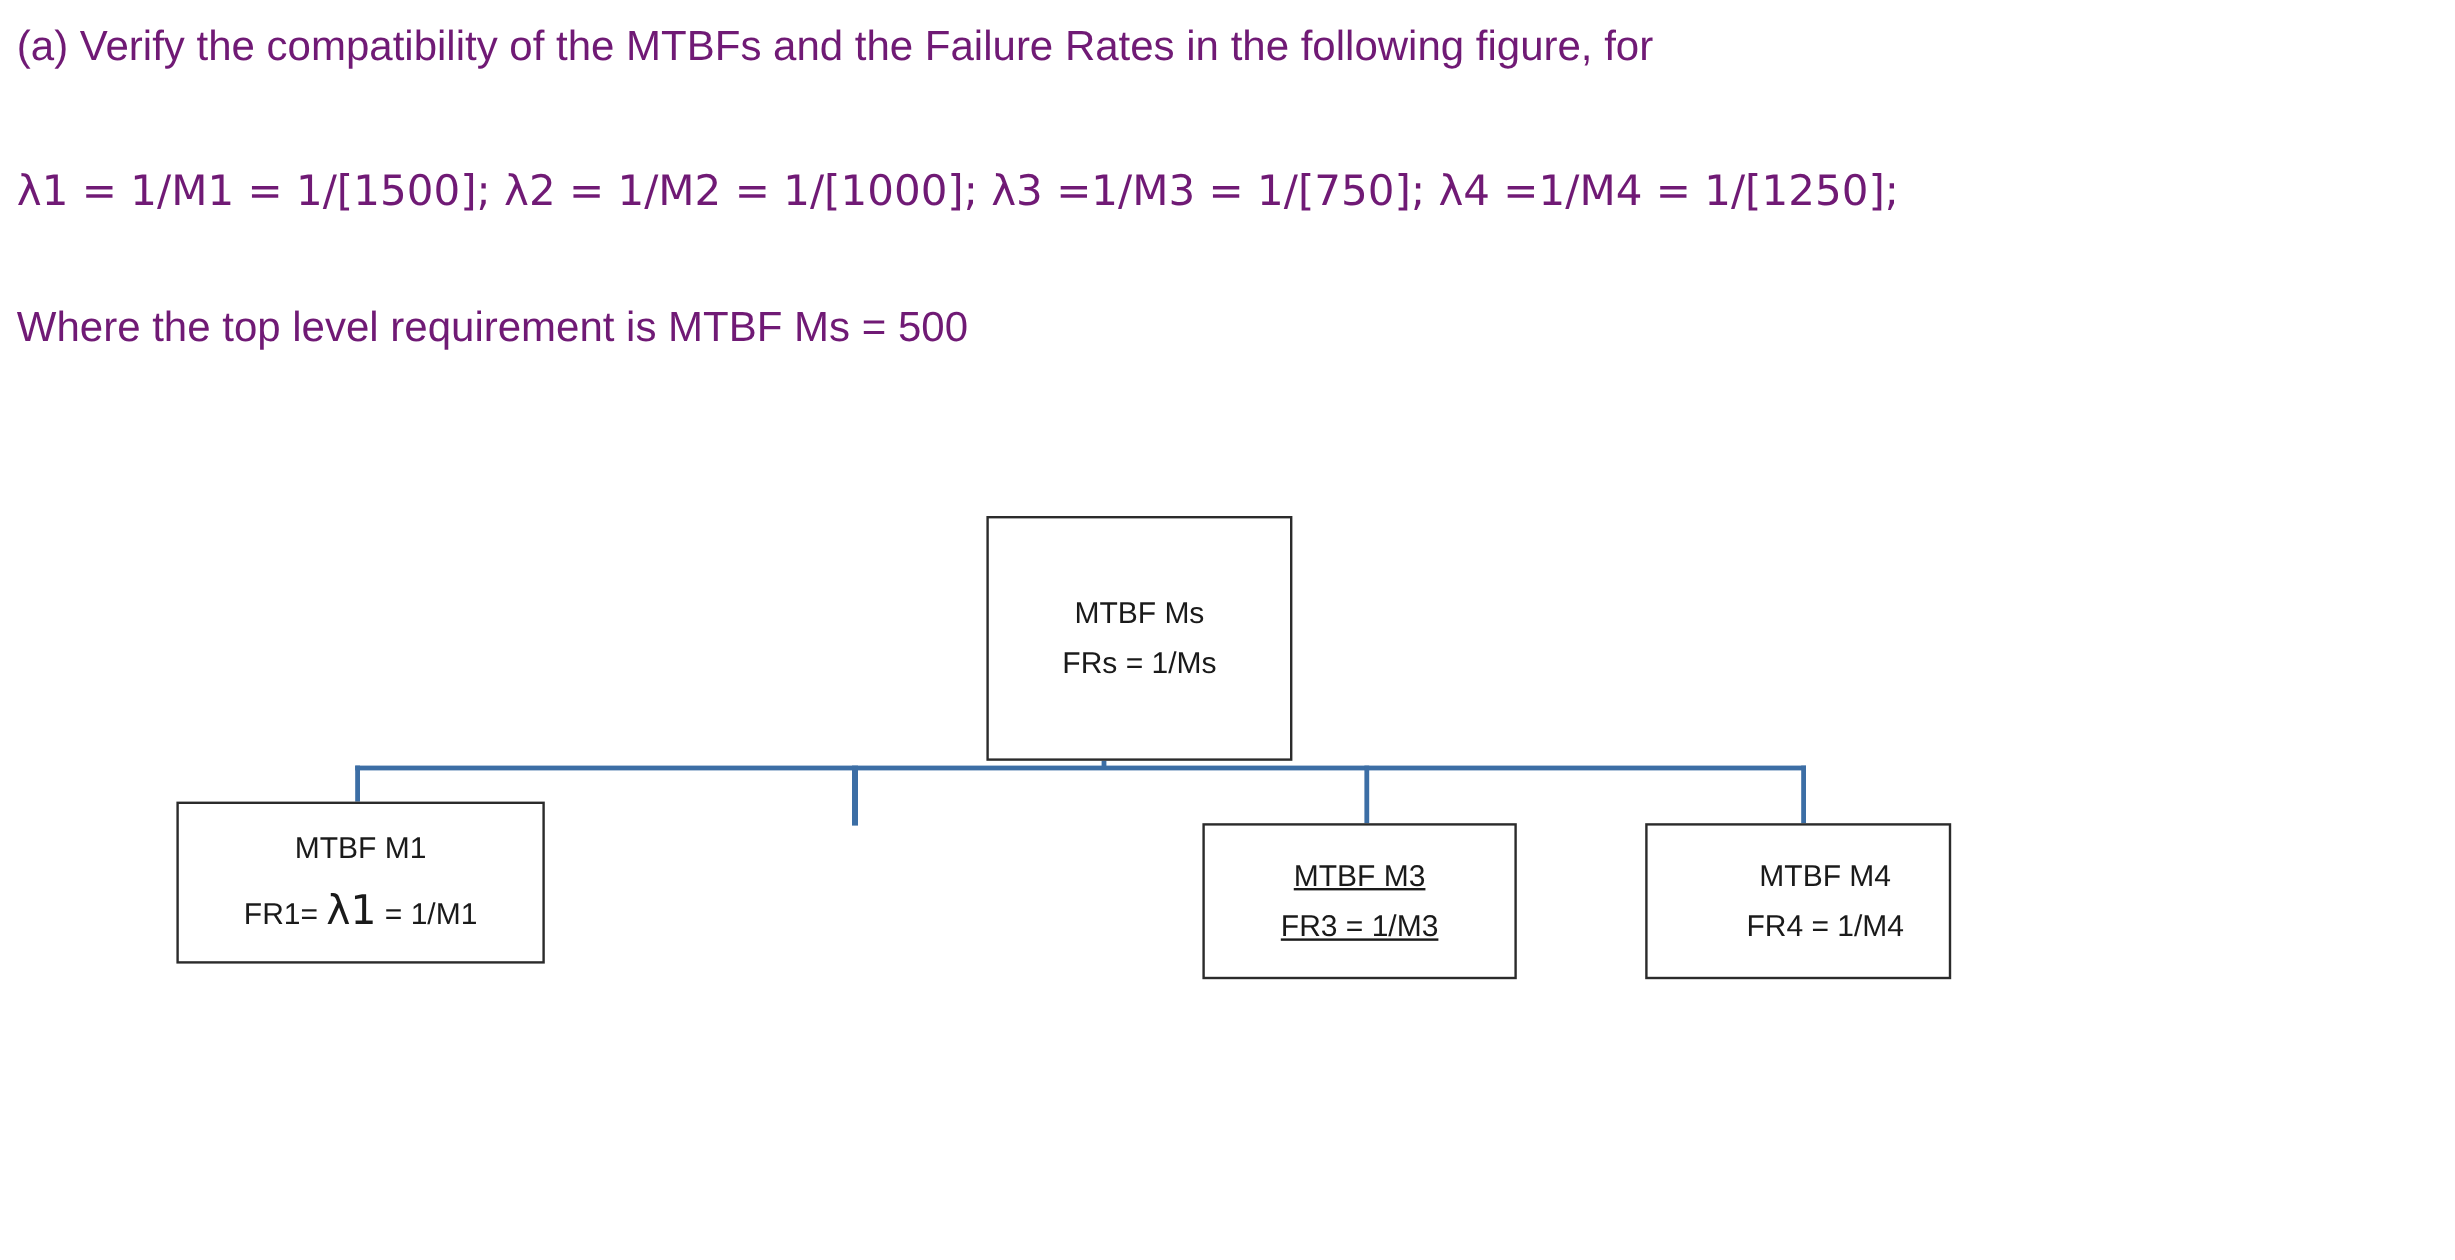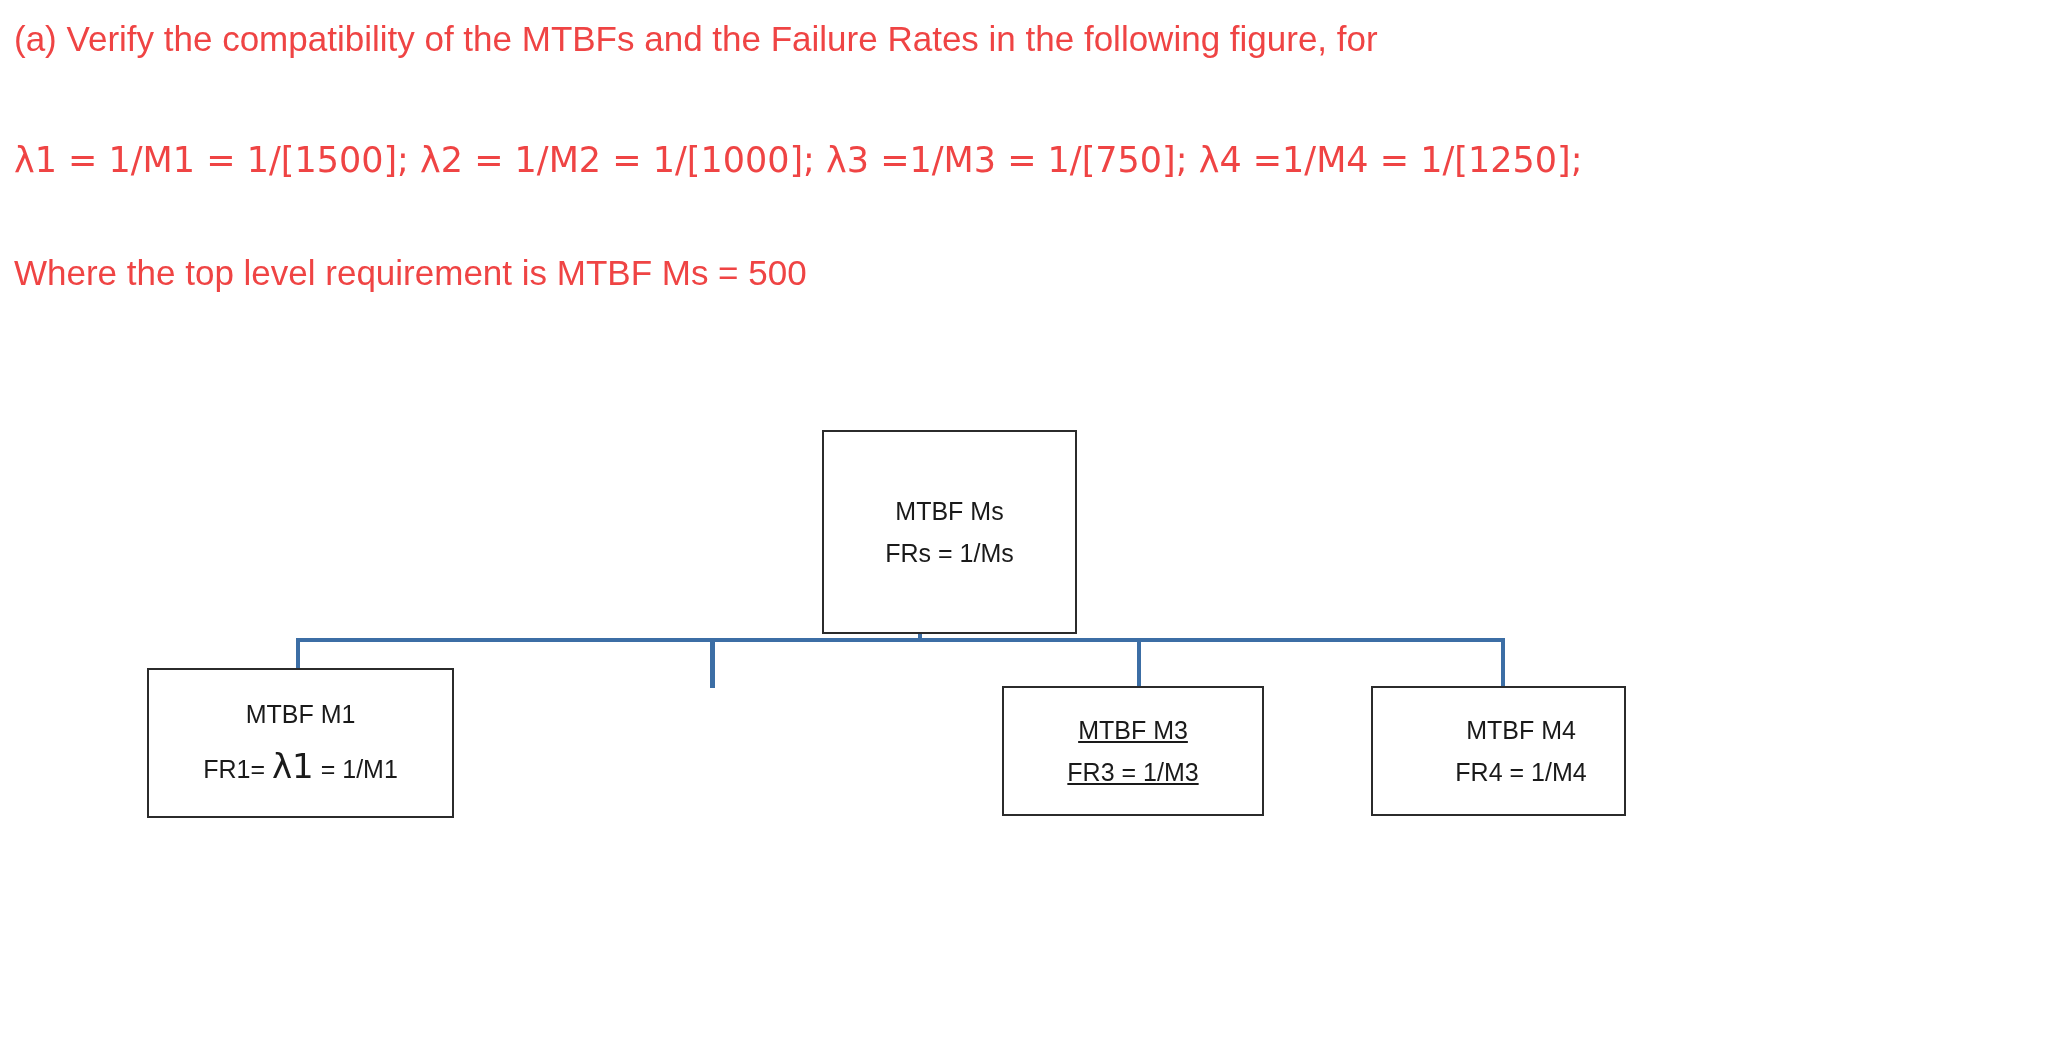"(a) Verify the compatibility of" .para { color: #ef4444 -> #701a75 }
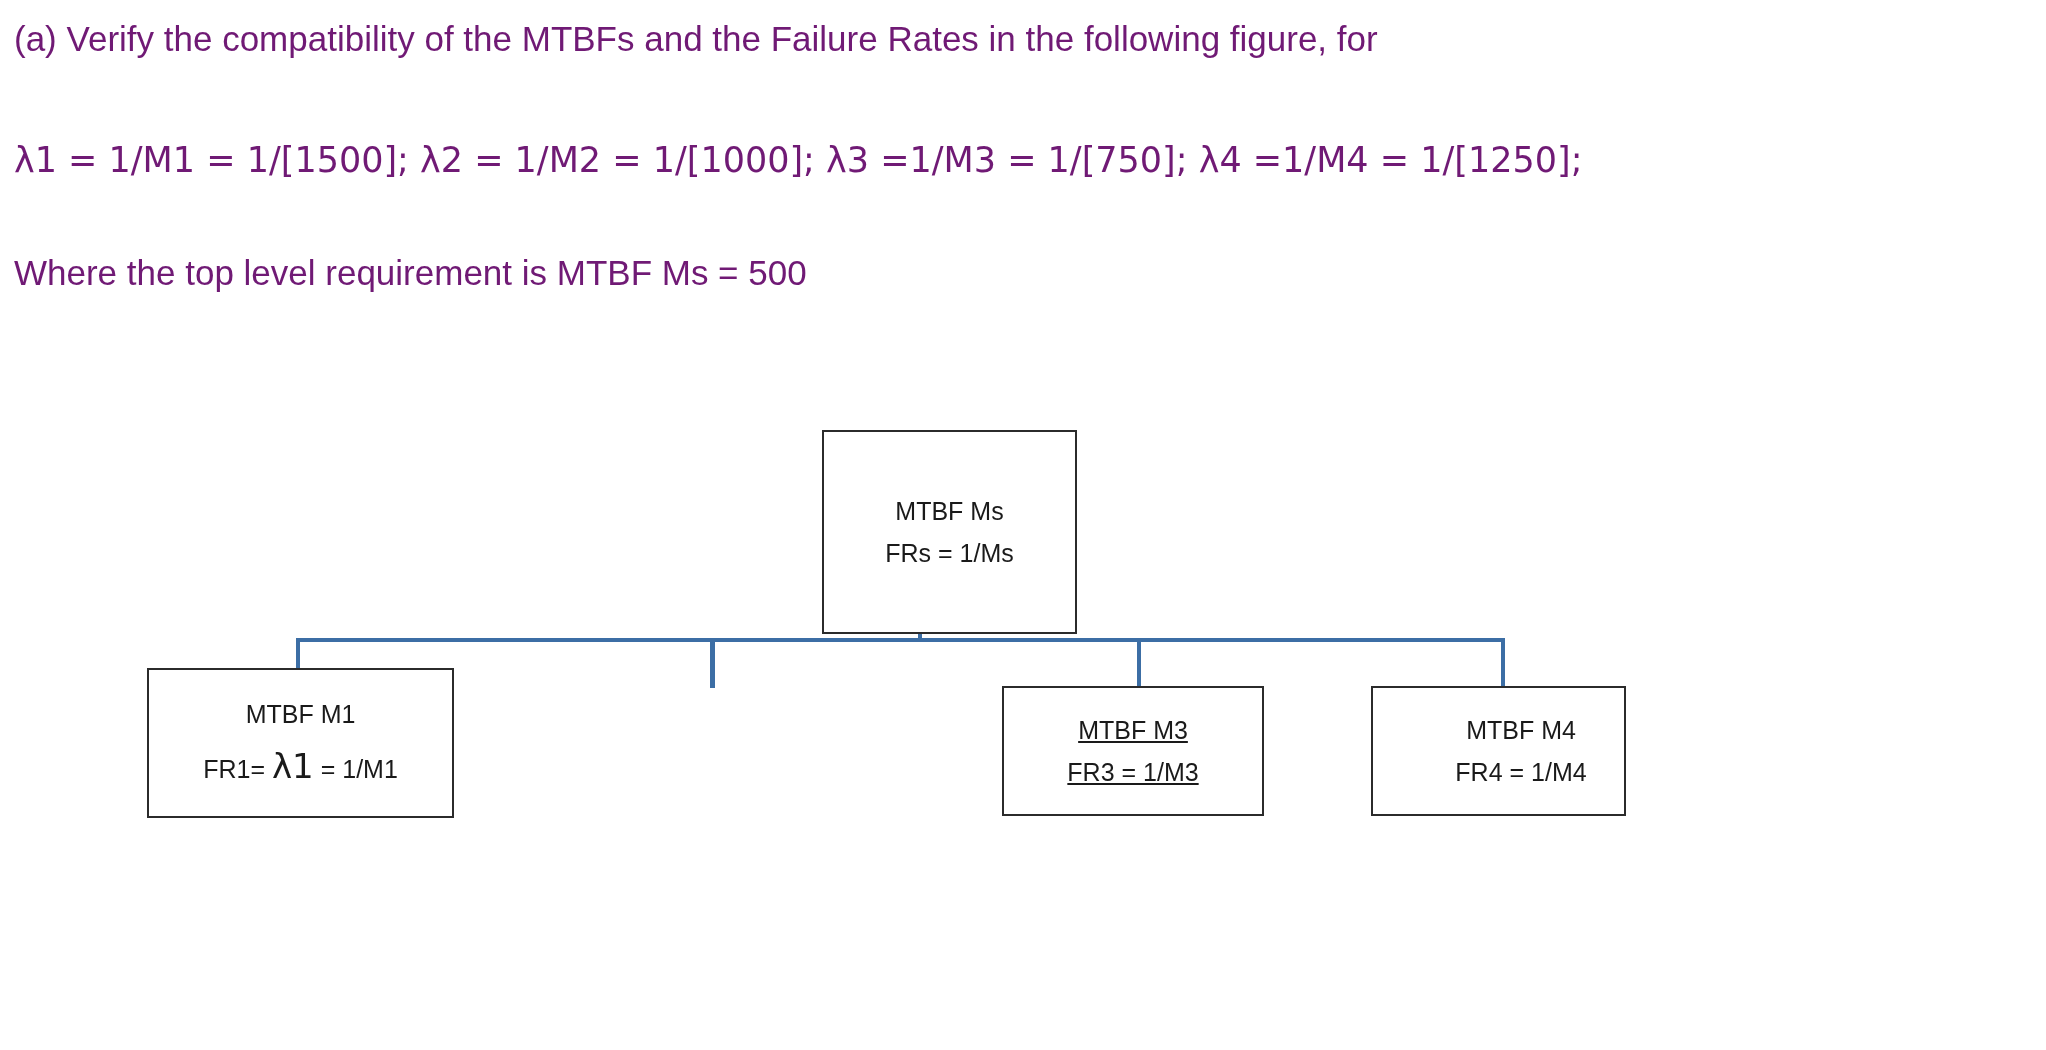"MTBF M1" .node-c1 { height: 150px -> 135px }
